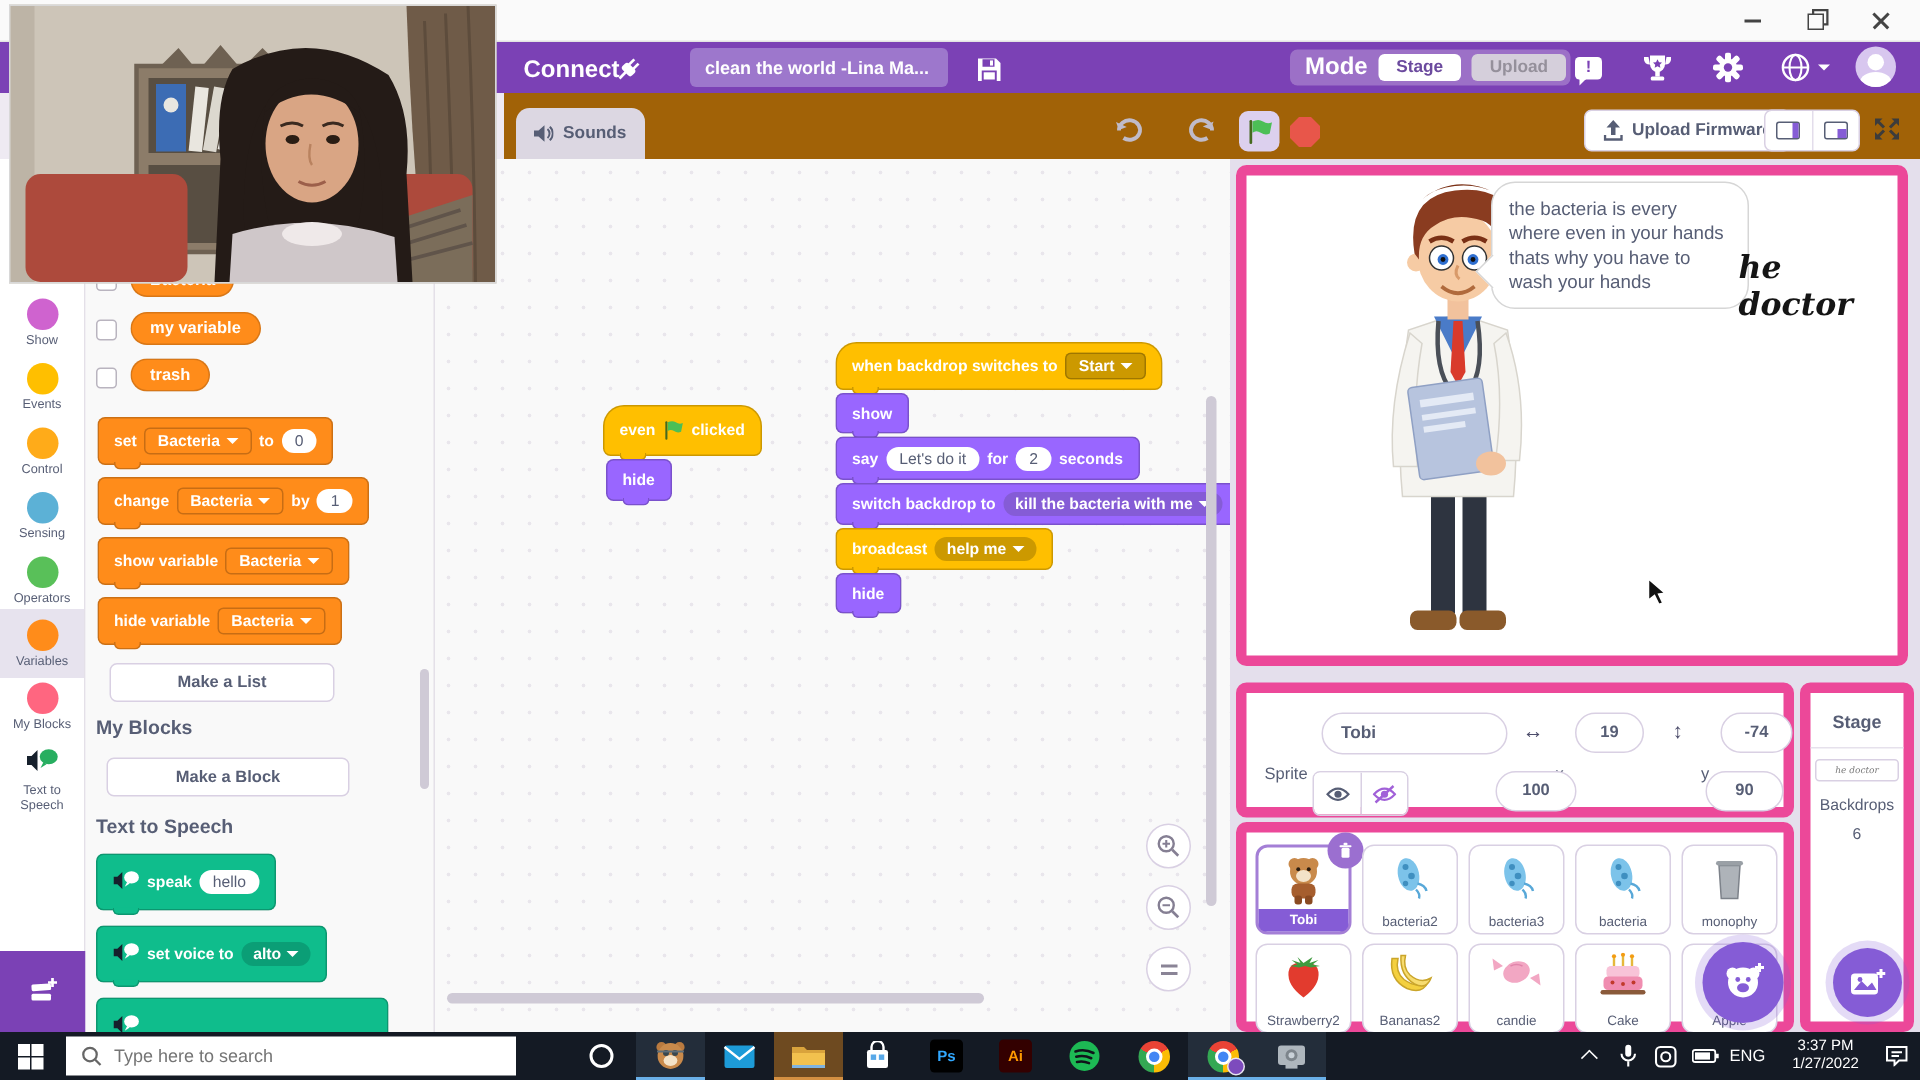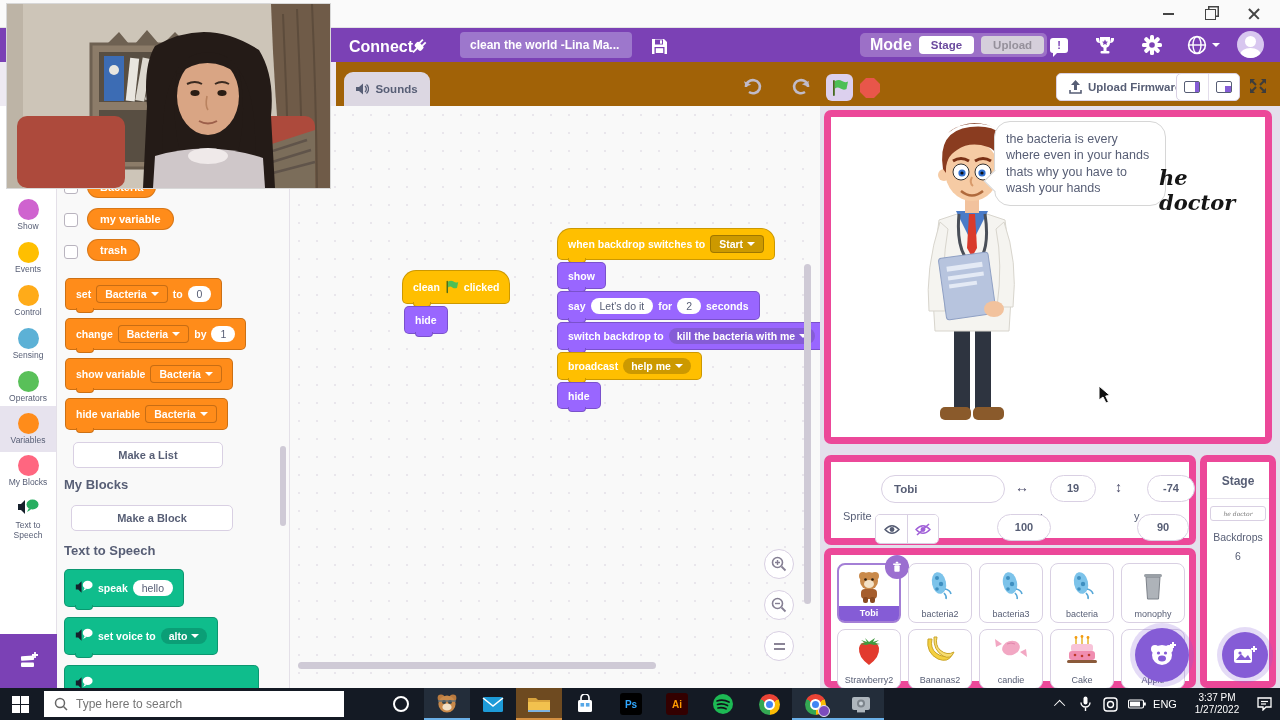"clean" span { text: clean -> even }
